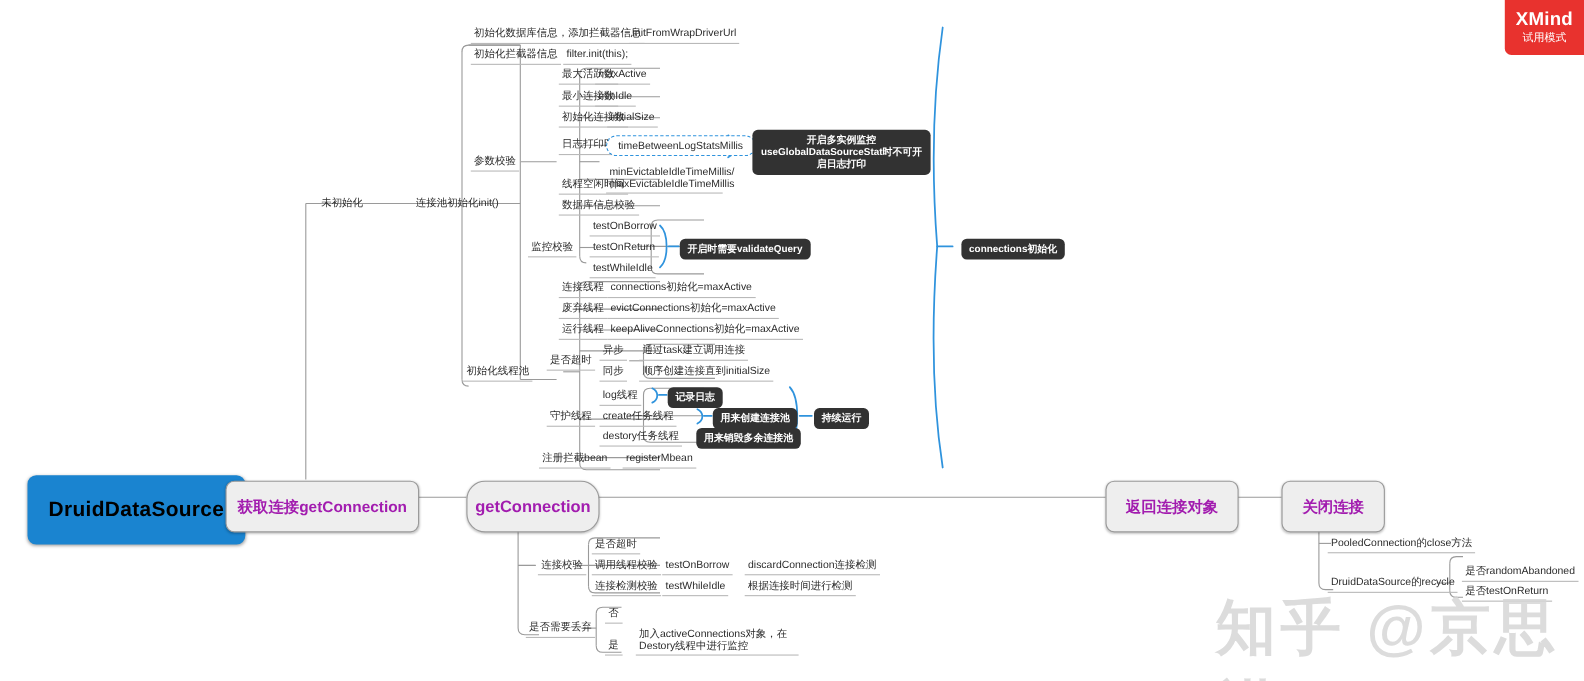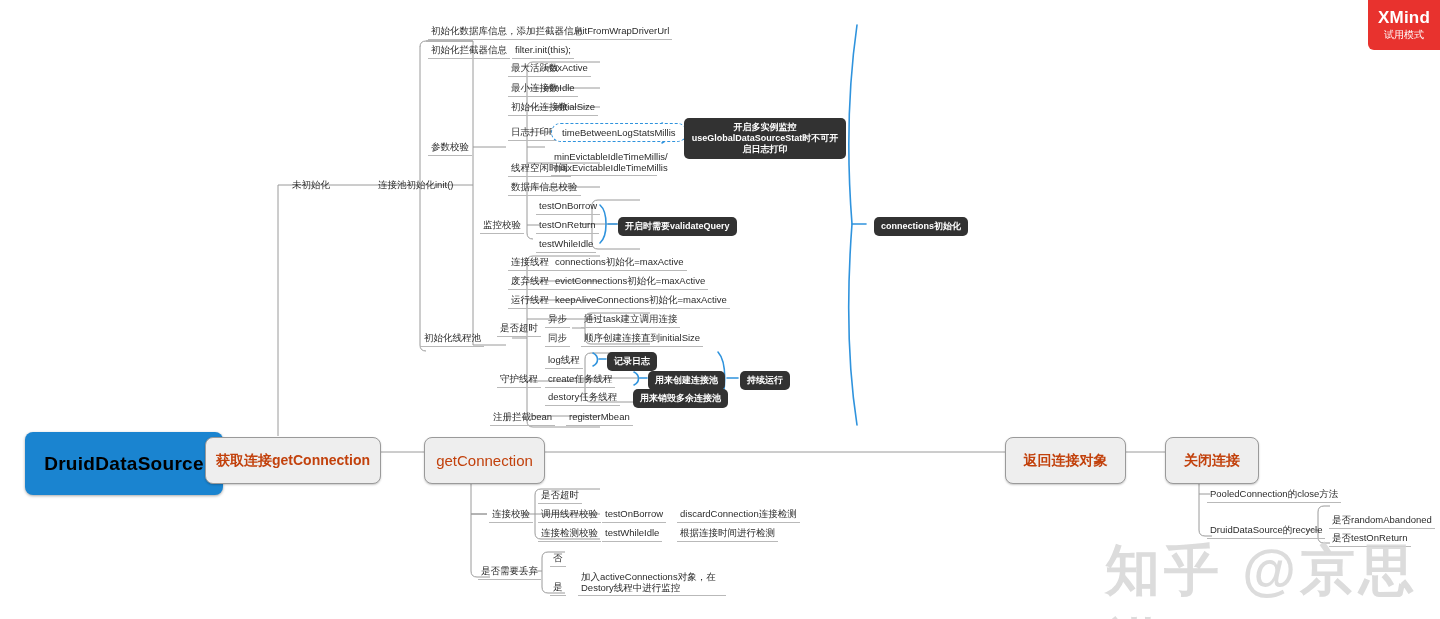"获取连接getConnection" .mainbox { color: #c2410c -> #a21caf }
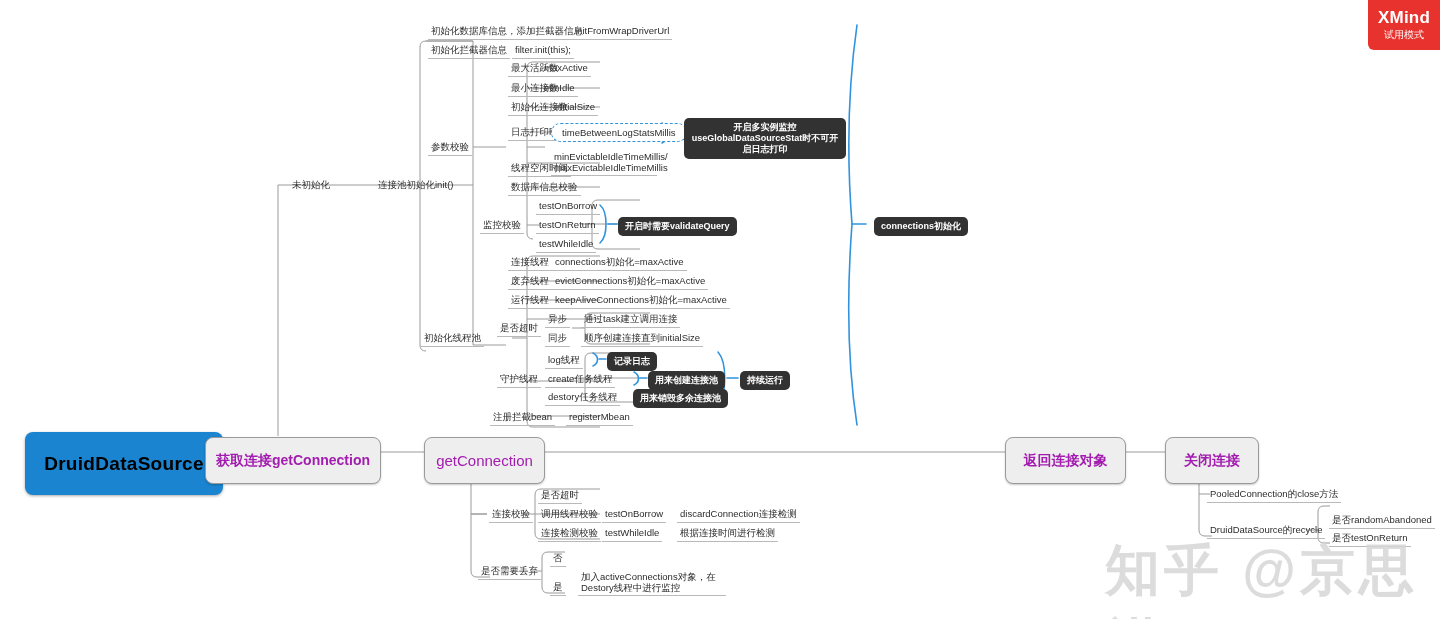"getConnection" .mainbox.plain { border-radius: none -> 17px; font-weight: normal -> bold }
